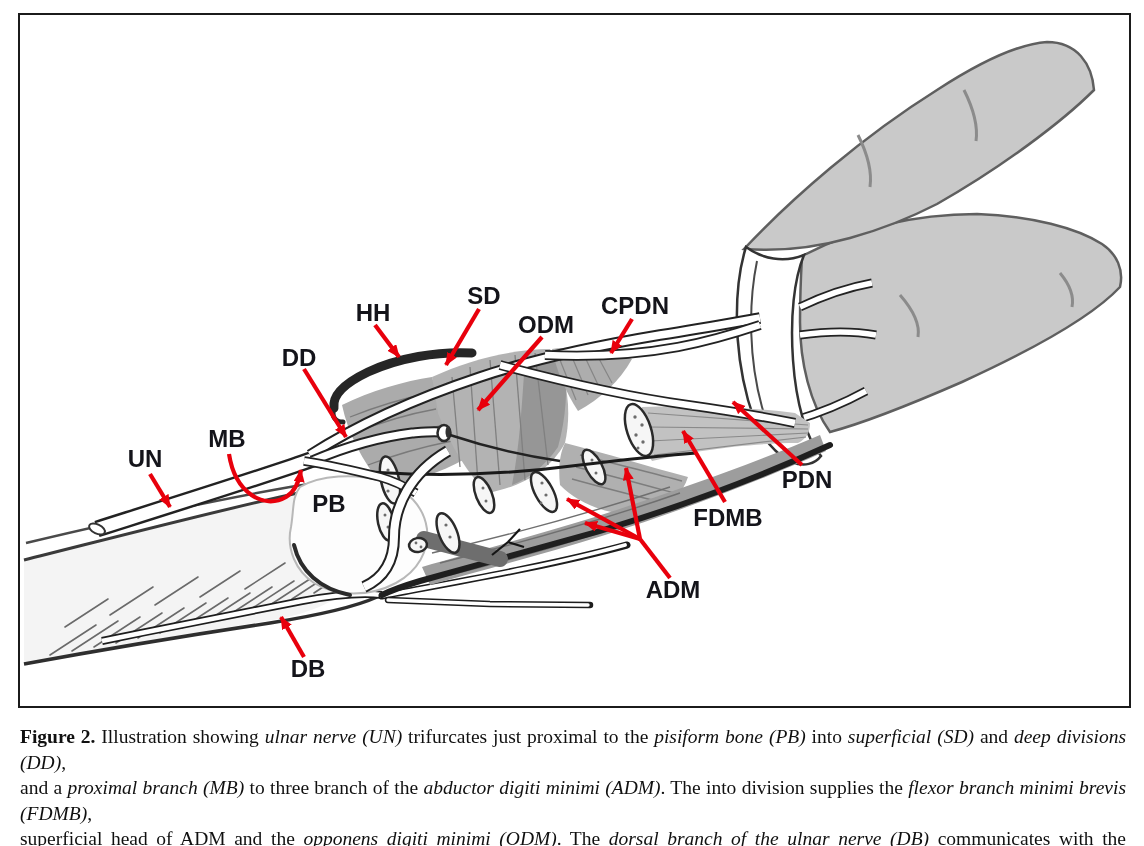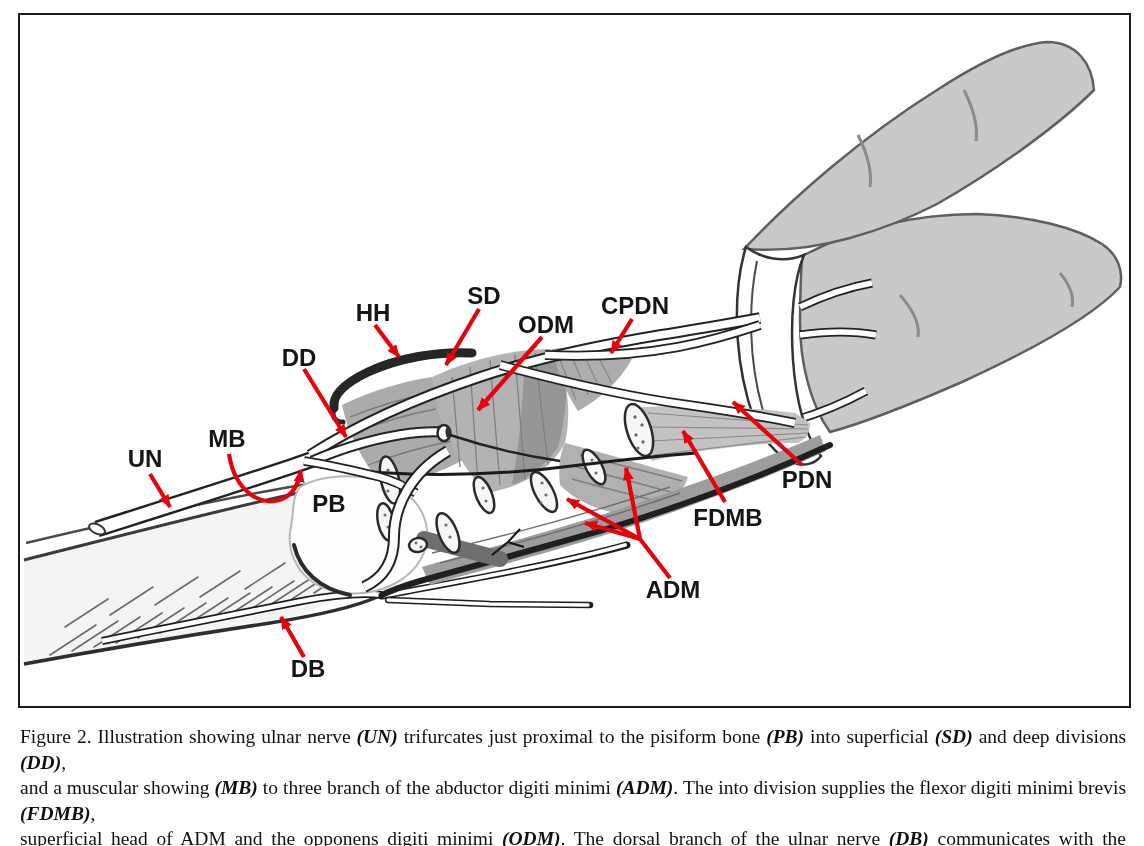"Figure 2." .cap-line .b { font-weight: normal -> bold }
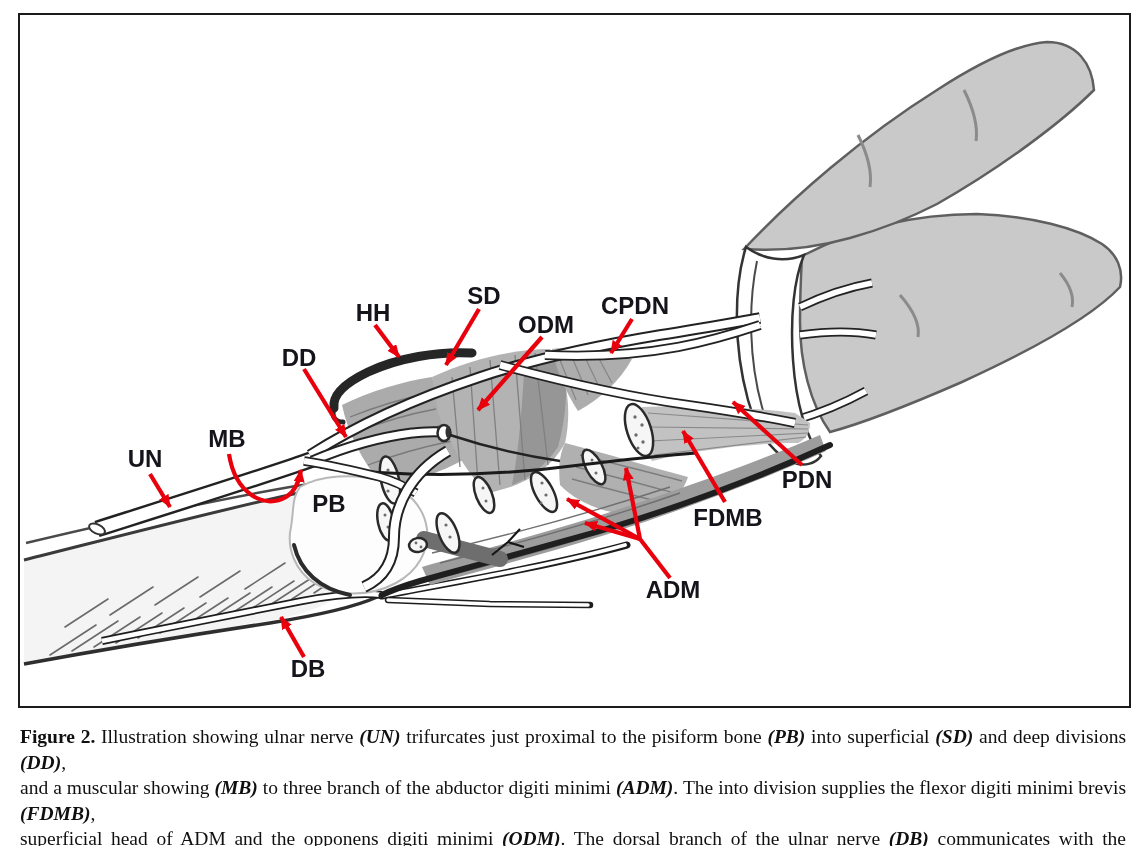"ulnar nerve" .cap-line .i { font-style: none -> italic }
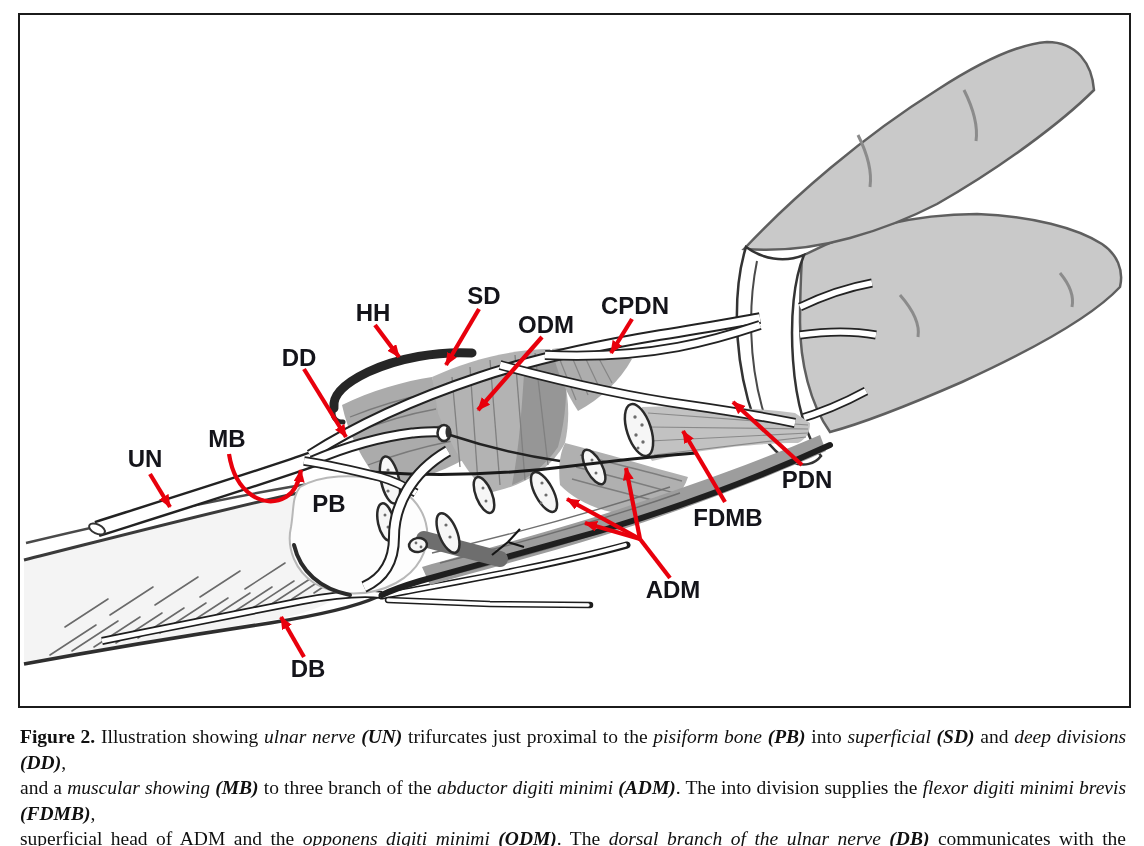"(UN)" .cap-line .bi { font-weight: bold -> normal }
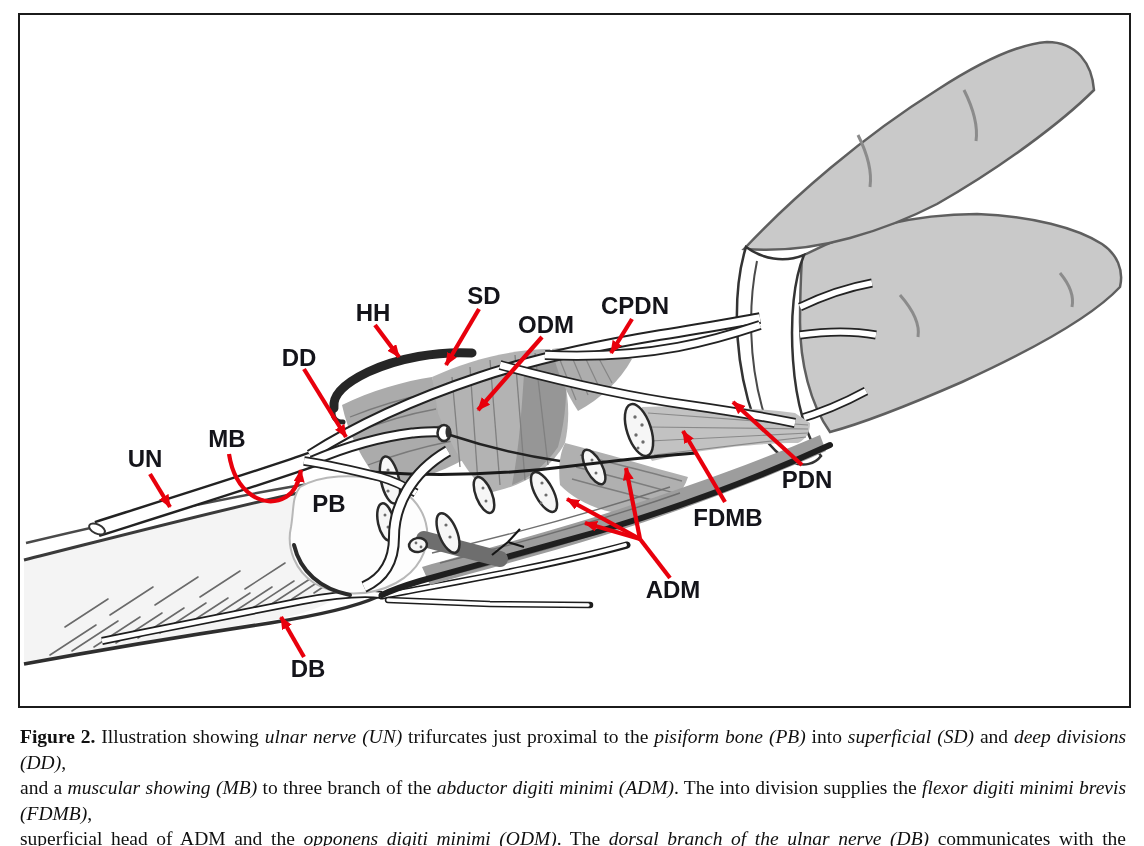"muscular showing" span.i { text: muscular showing -> proximal branch }
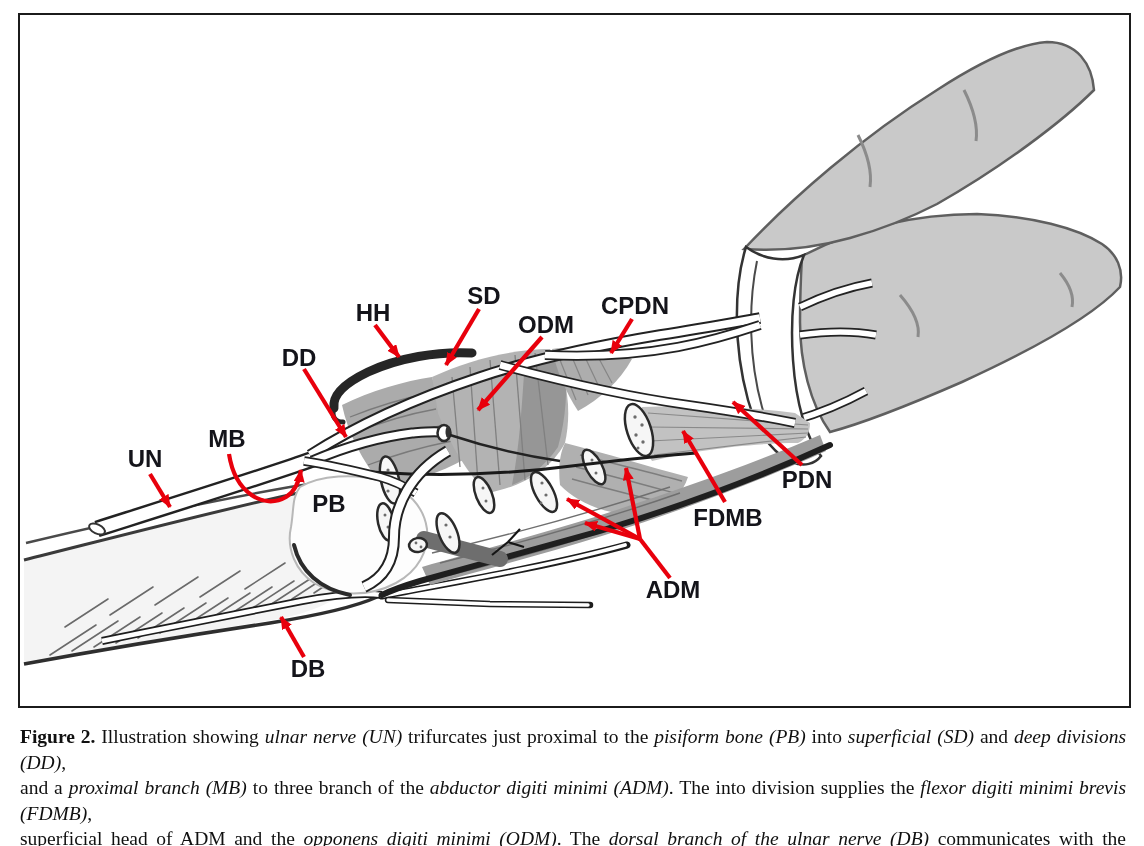"flexor digiti minimi brevis" span.i { text: digiti -> branch }
